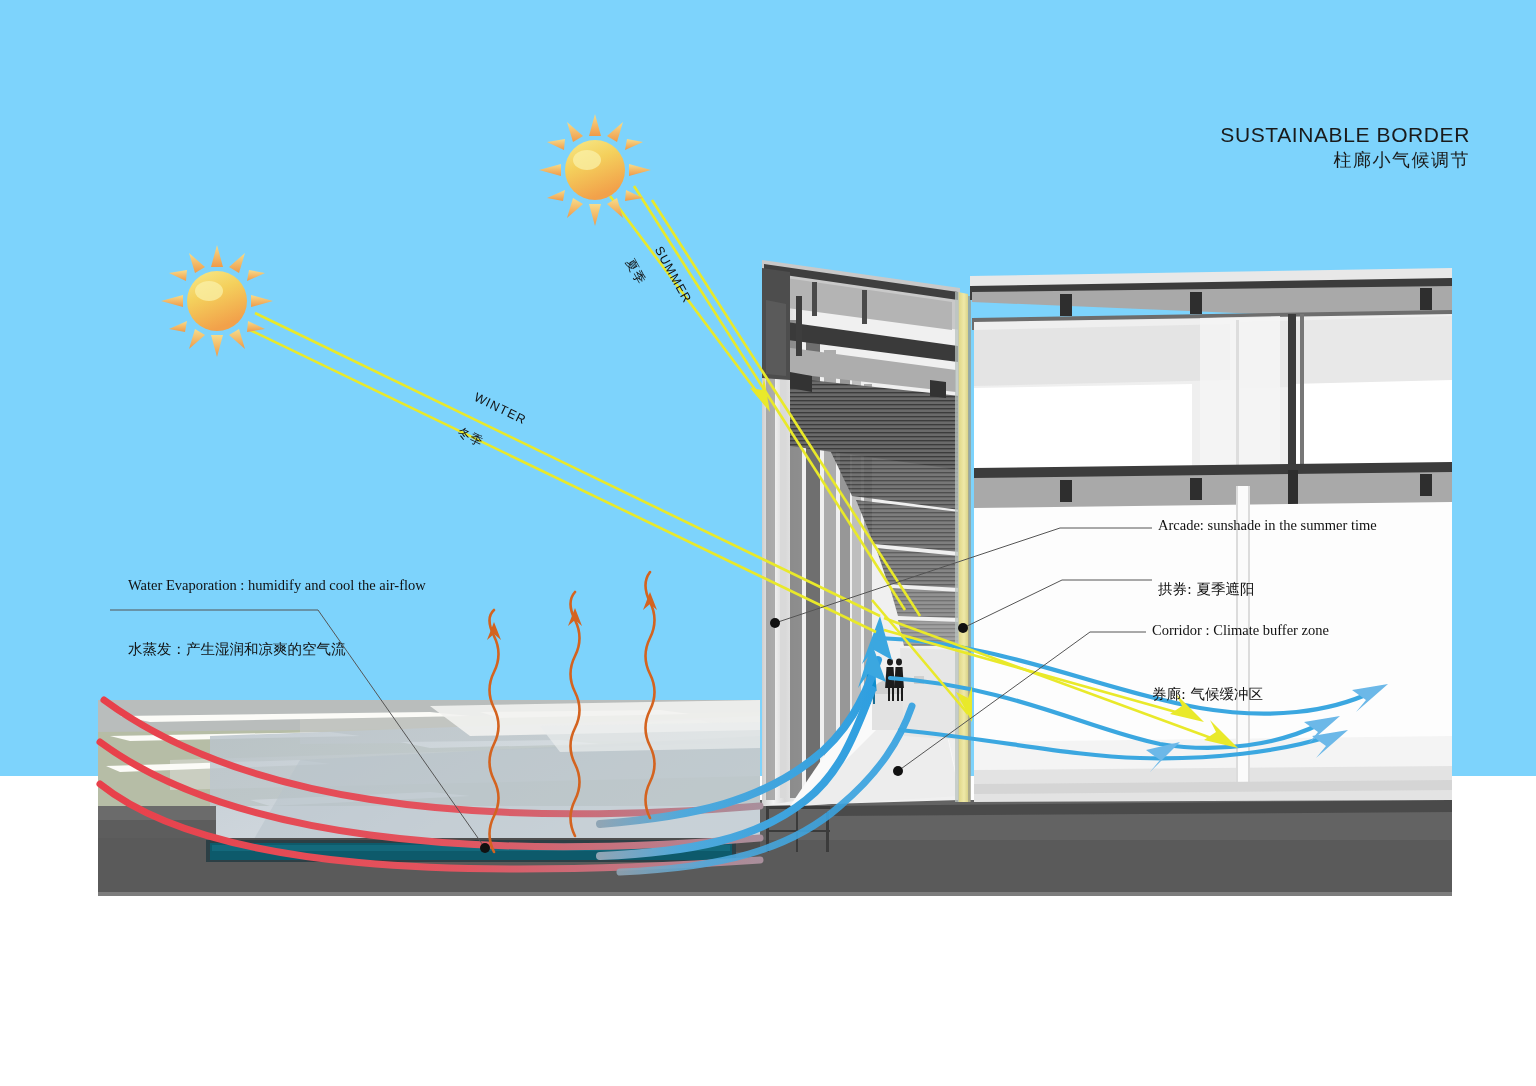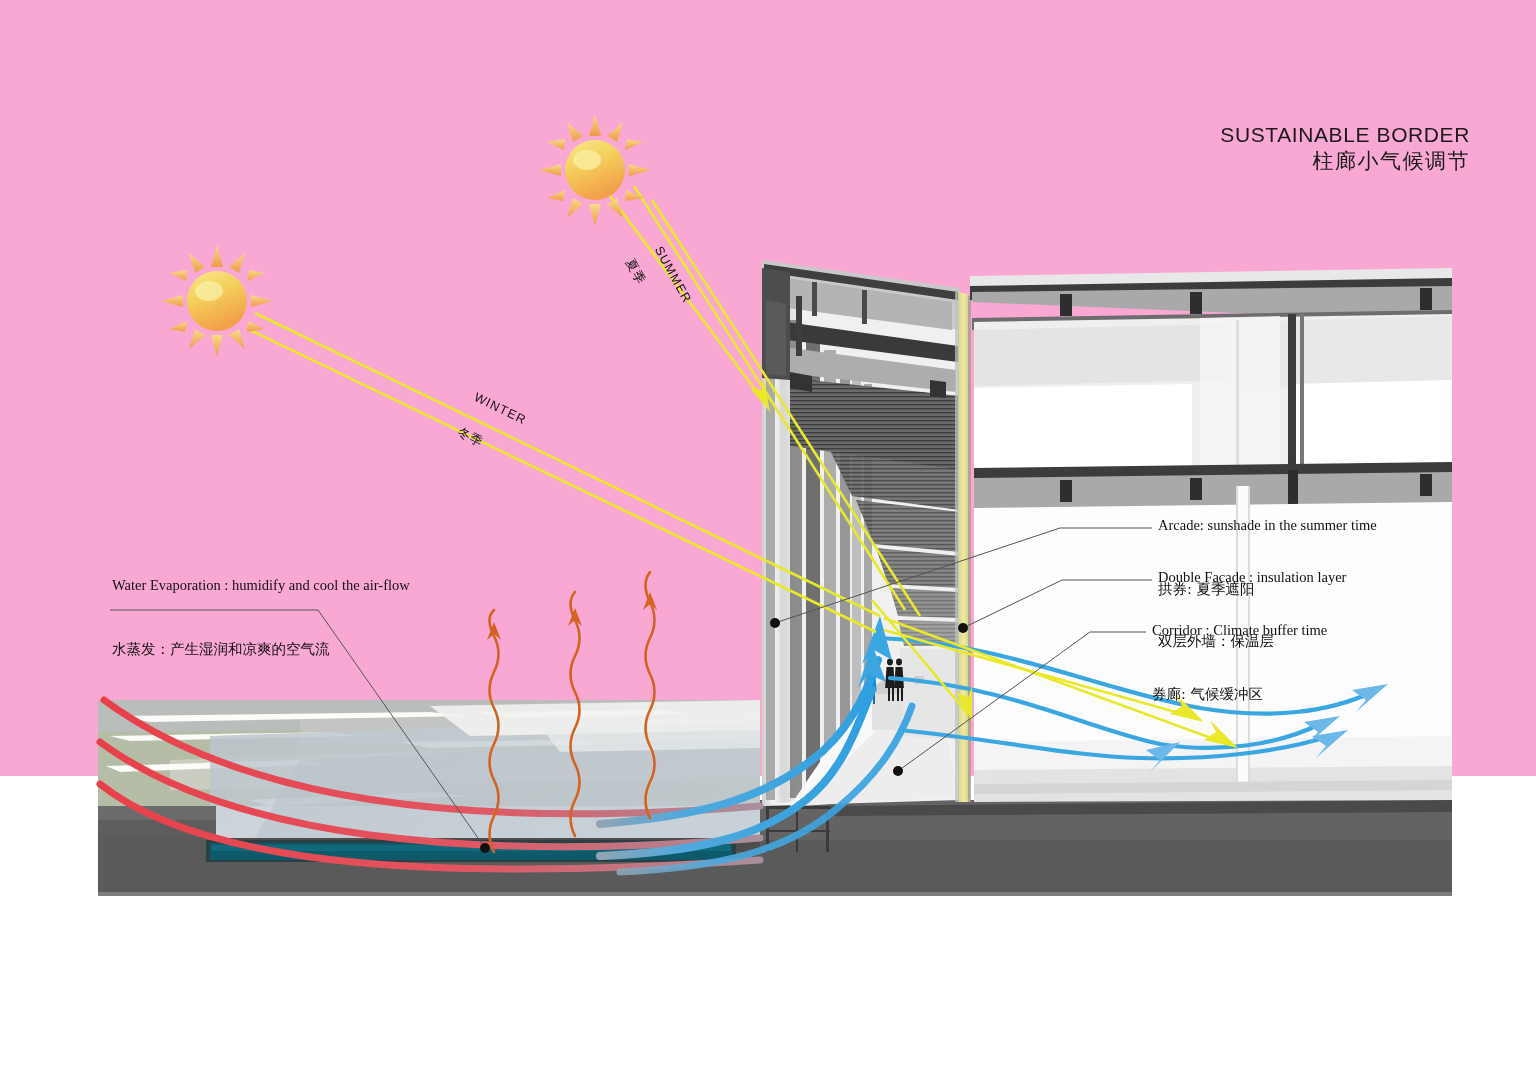"SUSTAINABLE BORDER" #stage { background: #f9a8d4 -> #7dd3fc }
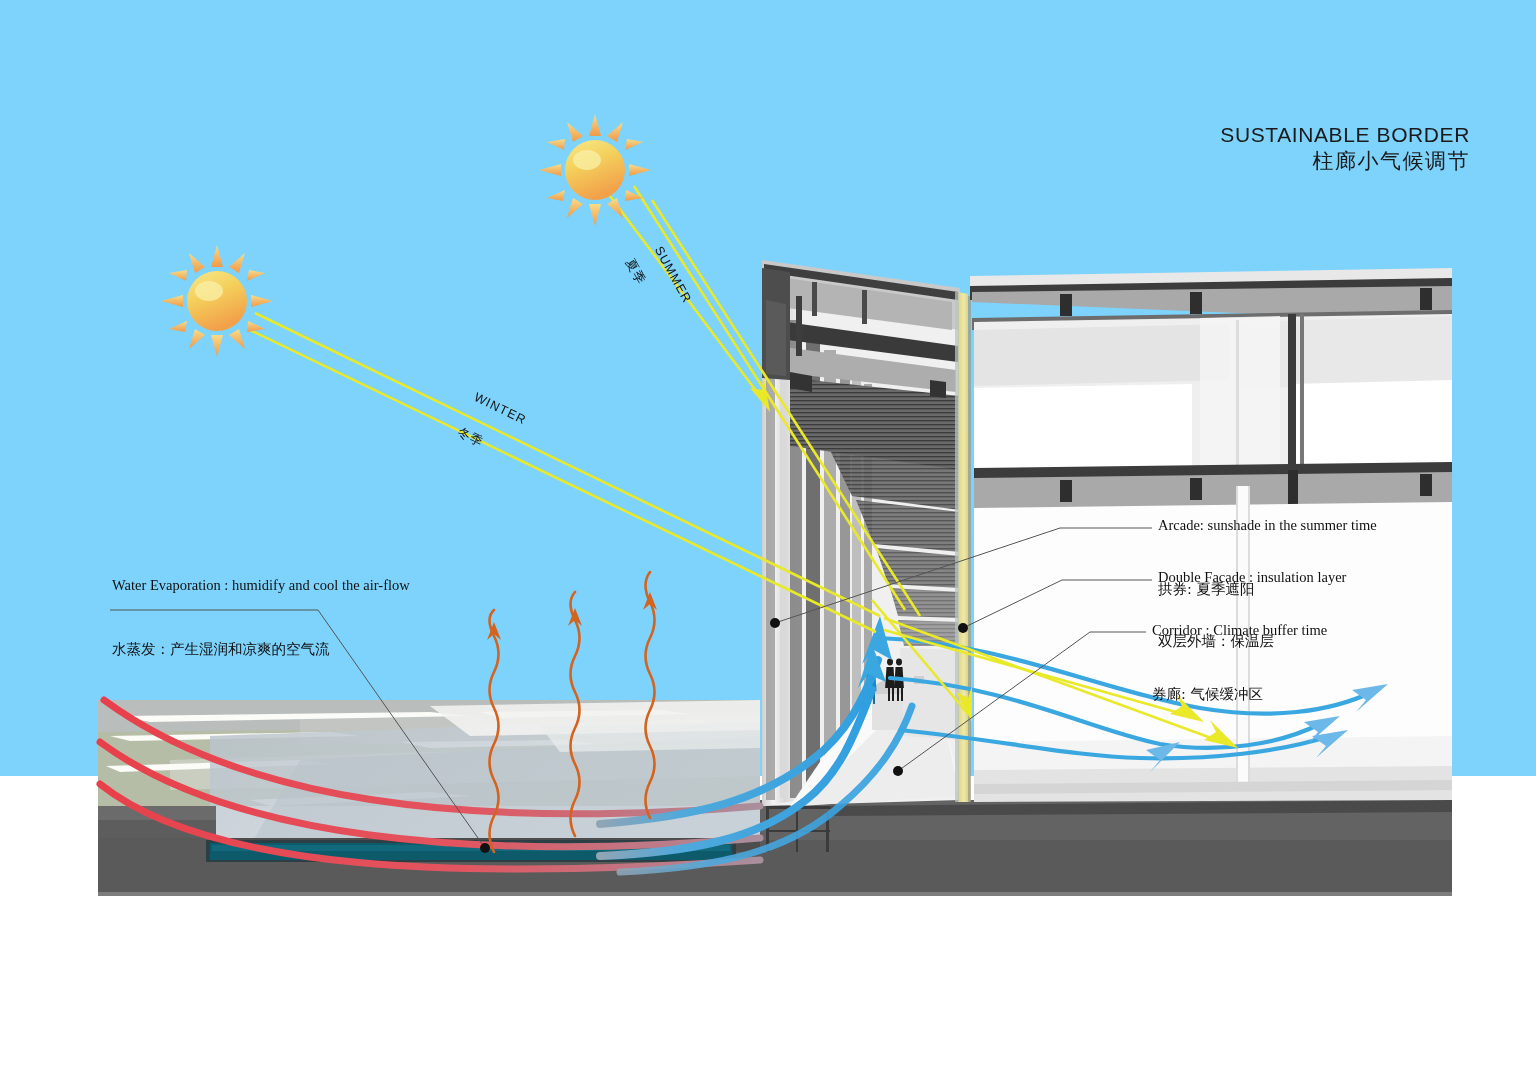"柱廊小气候调节" .title-cn { font-size: 21px -> 18px }
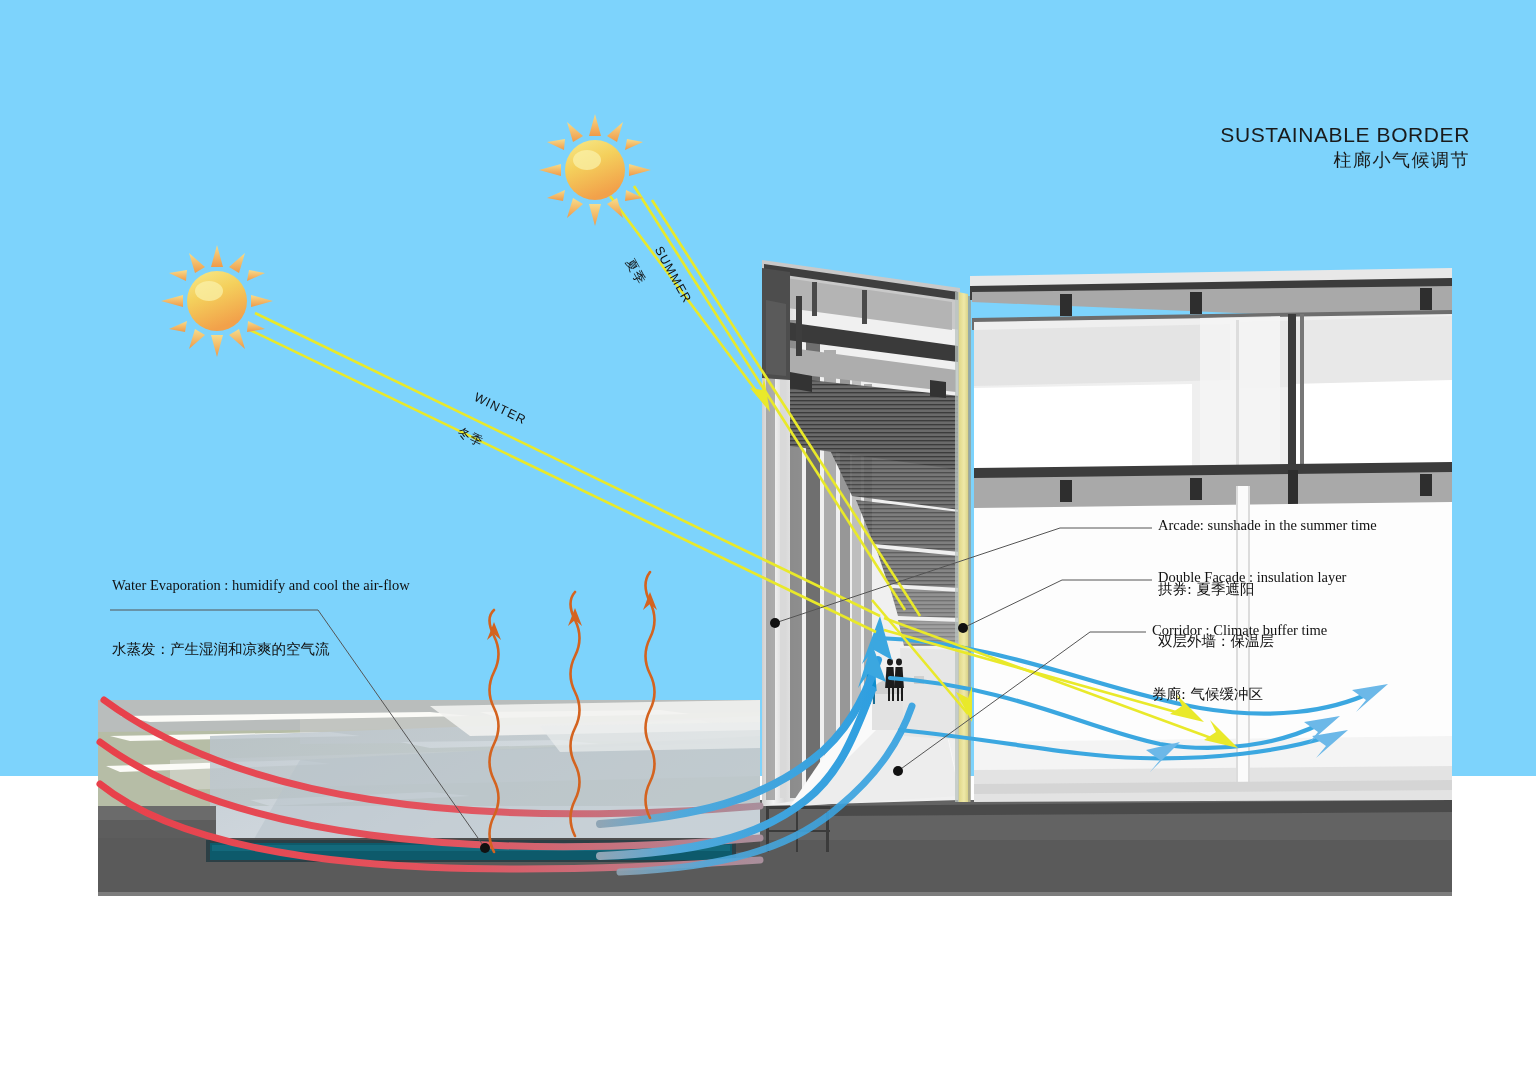"Water Evaporation : humidify and" div.anno { left: 112px -> 128px }
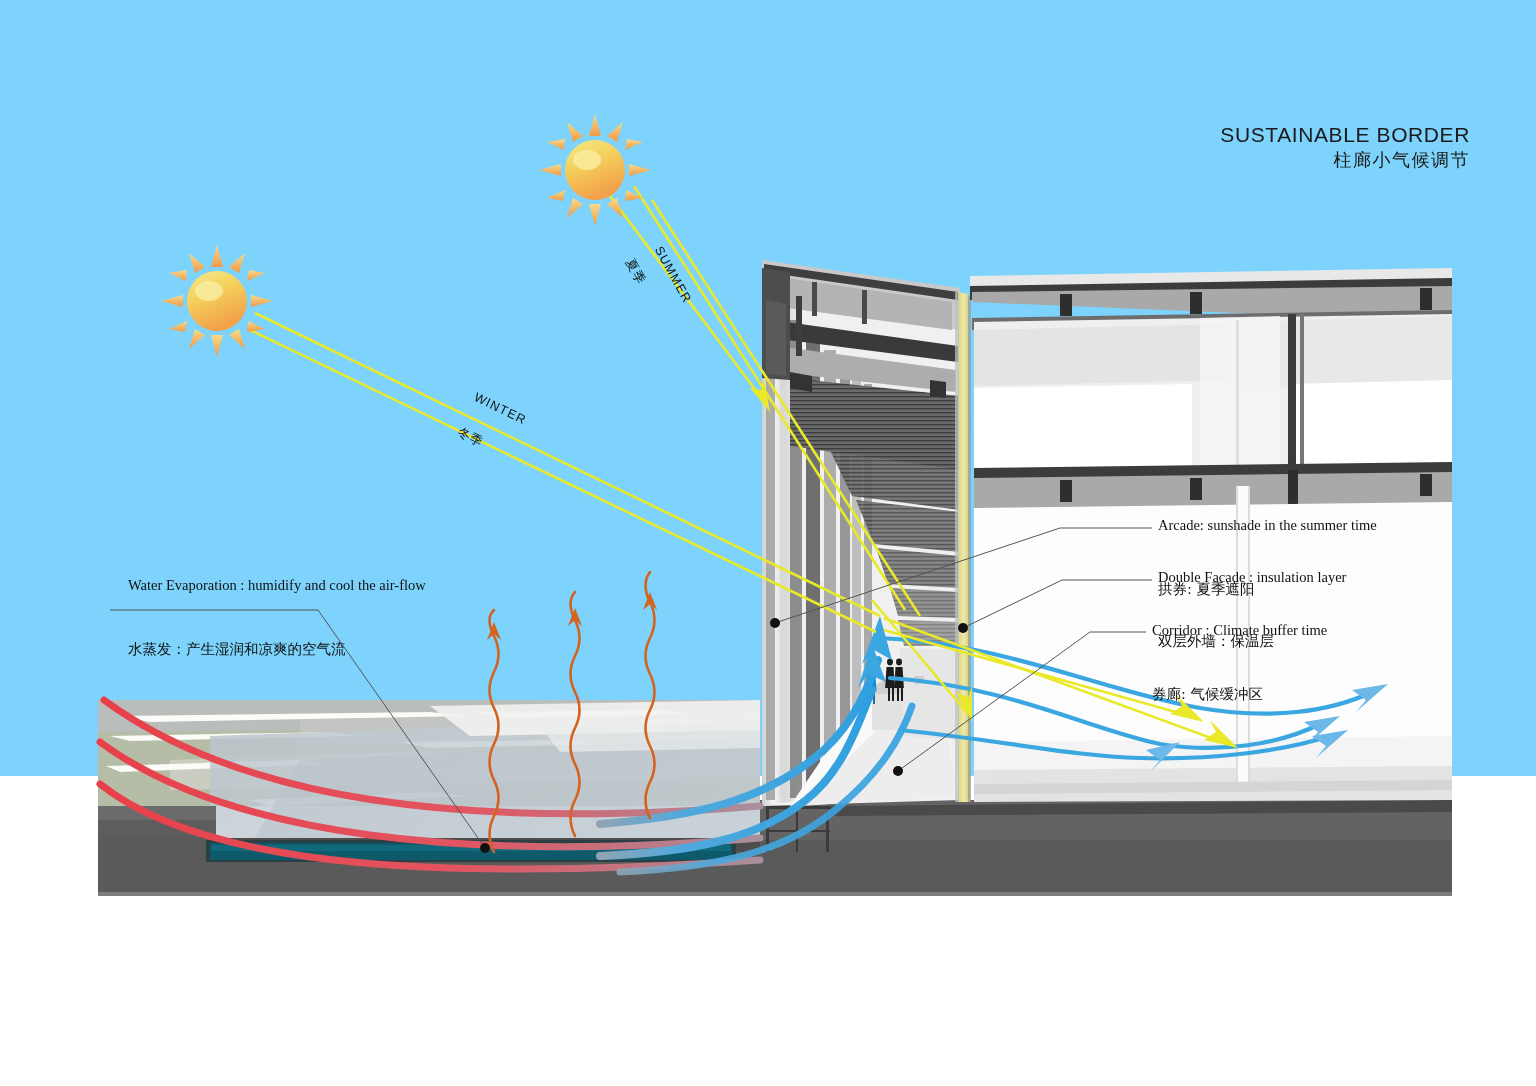"Double Facade : insulation layer" div.anno { html: <div> <div>Double Facade : insulation layer</div> <div>双层外墙：保温层</div> </div> -> none }
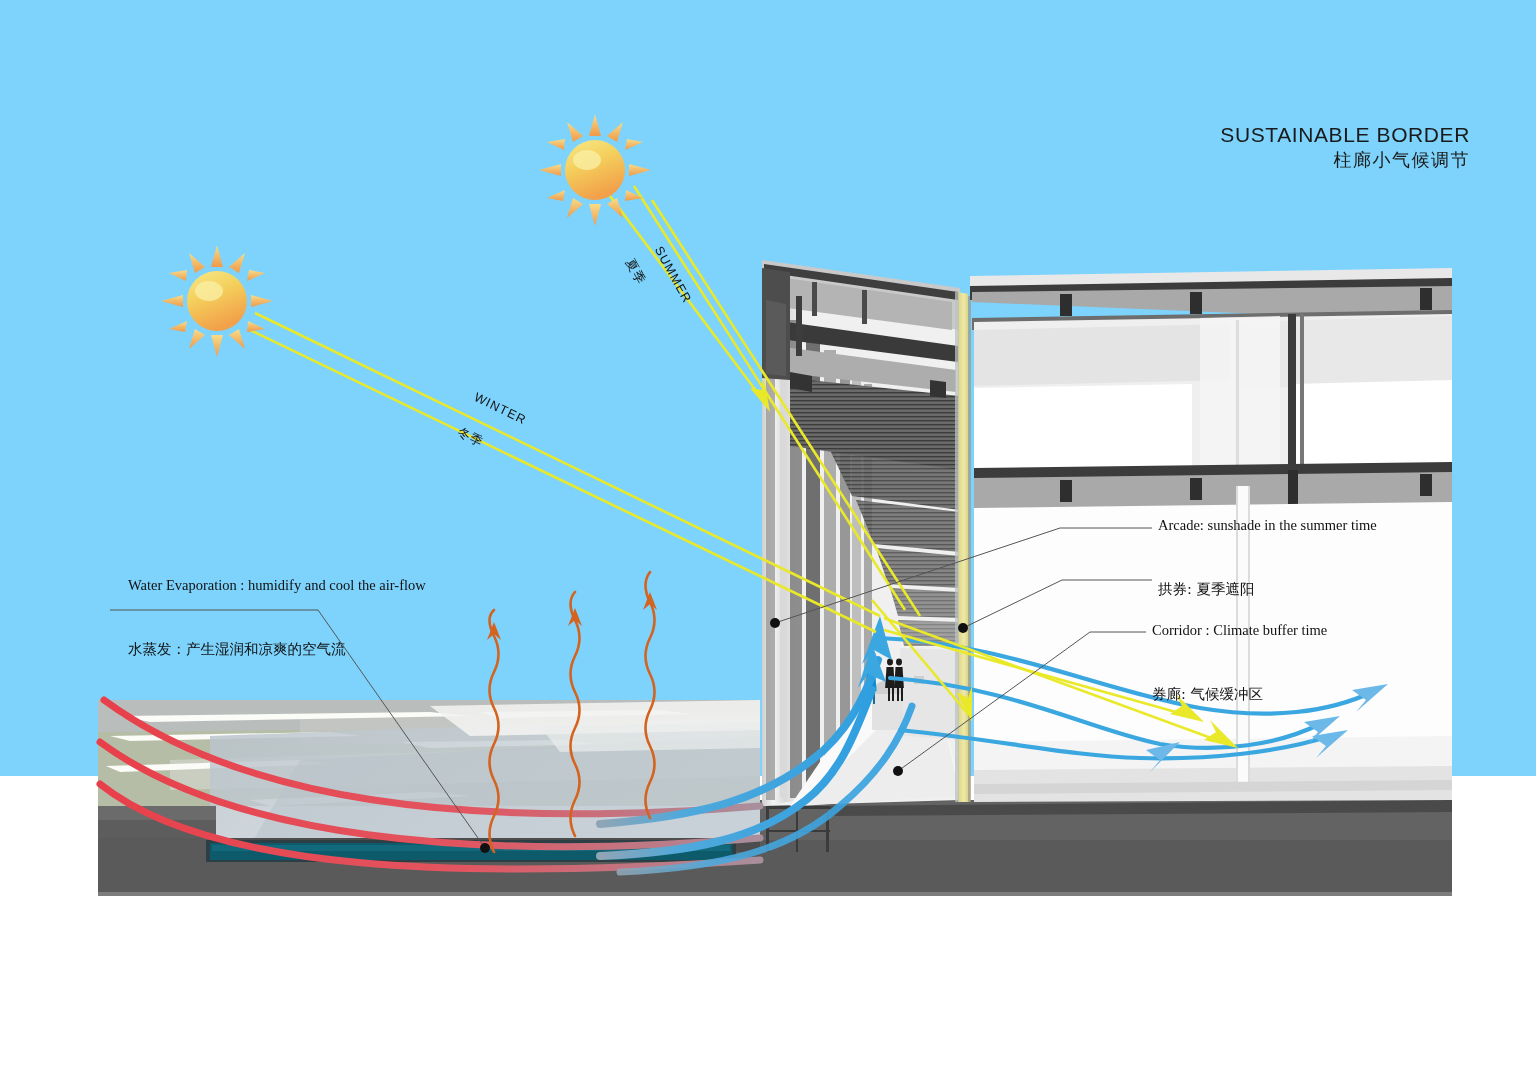"Corridor : Climate buffer time" div.en { text: time -> zone }
